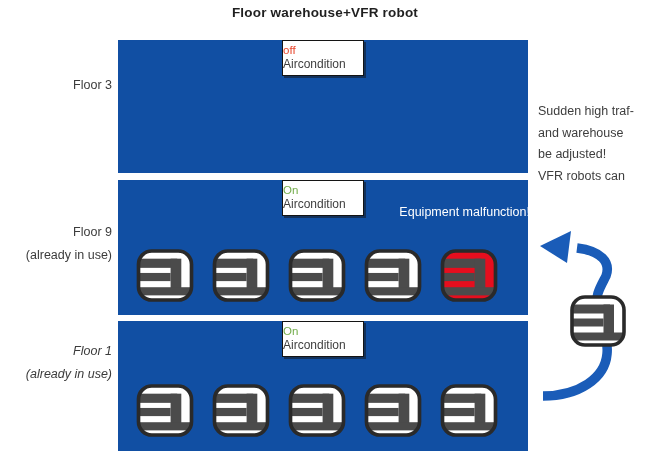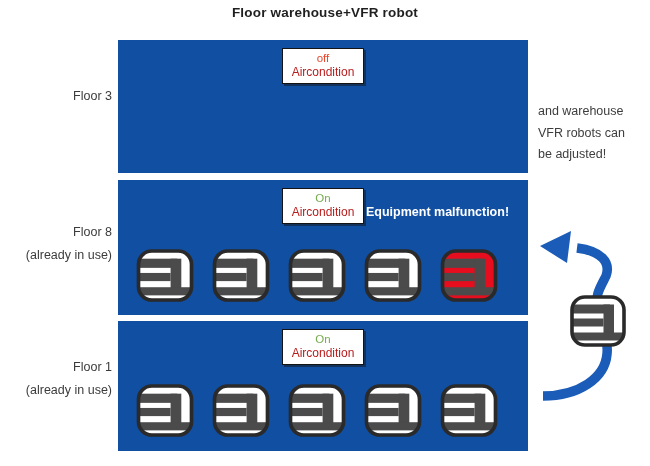"off" .aircon { text-align: center -> left; top: 8px -> 0 }
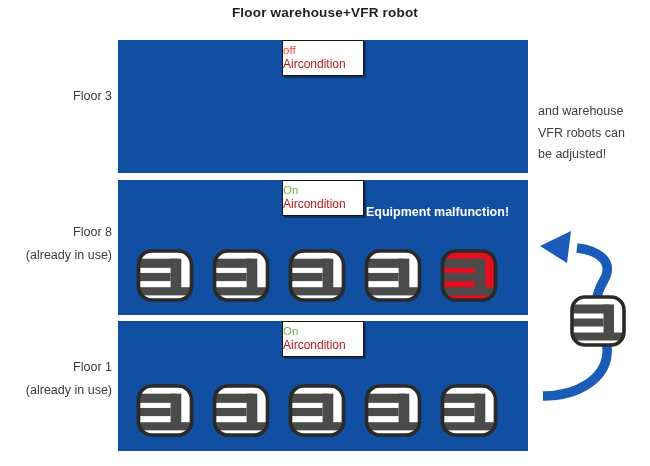"Aircondition" .aircon .aclabel { color: #b91c1c -> #404040 }
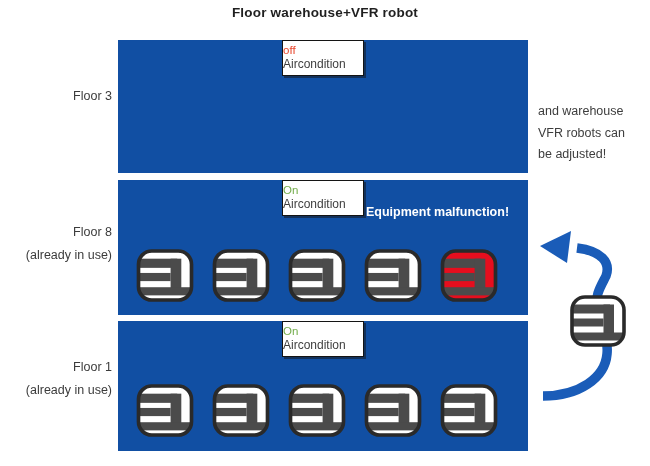"Floor 3" #lbl3 { top: 85px -> 74px }
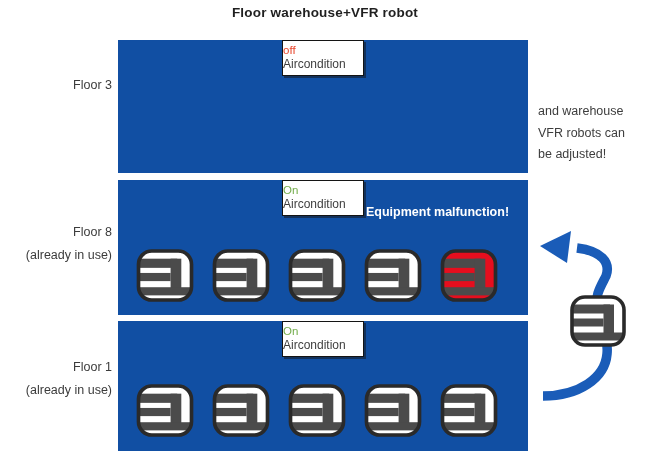"Sudden high traf-" div { html: none -> <div>Sudden high traf-</div> }
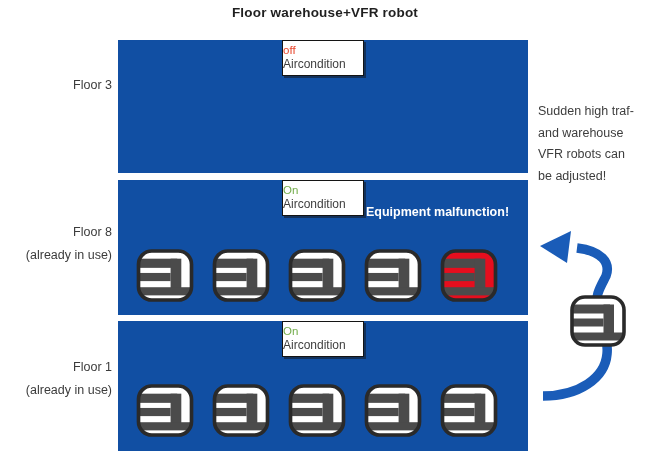"VFR robots can" div { order: before "be adjusted!" -> after "be adjusted!" }
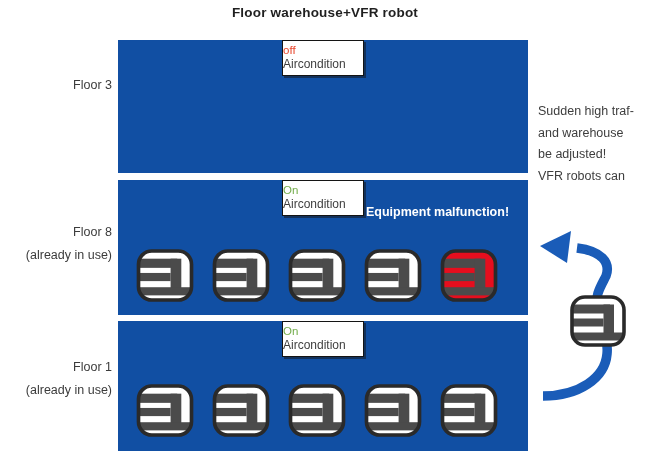"Equipment malfunction!" .warning { font-weight: bold -> normal; text-align: left -> right }
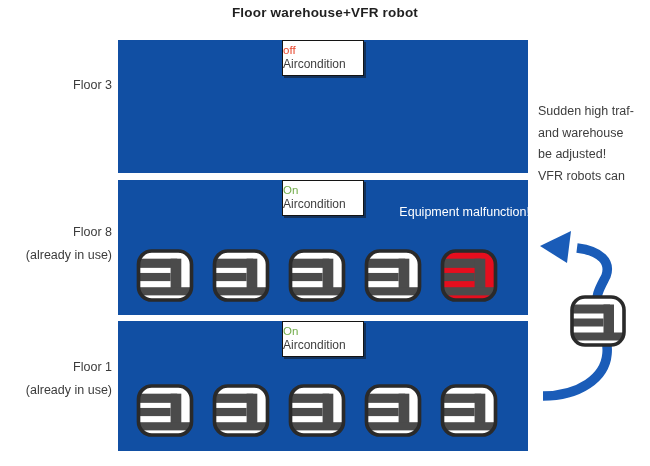"Floor 8" div { text: 8 -> 9 }
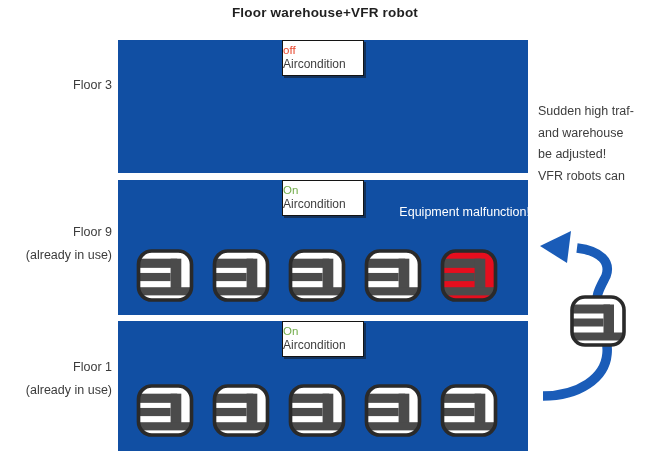"Floor 1" #lbl1 { font-style: none -> italic; top: 356px -> 340px }
